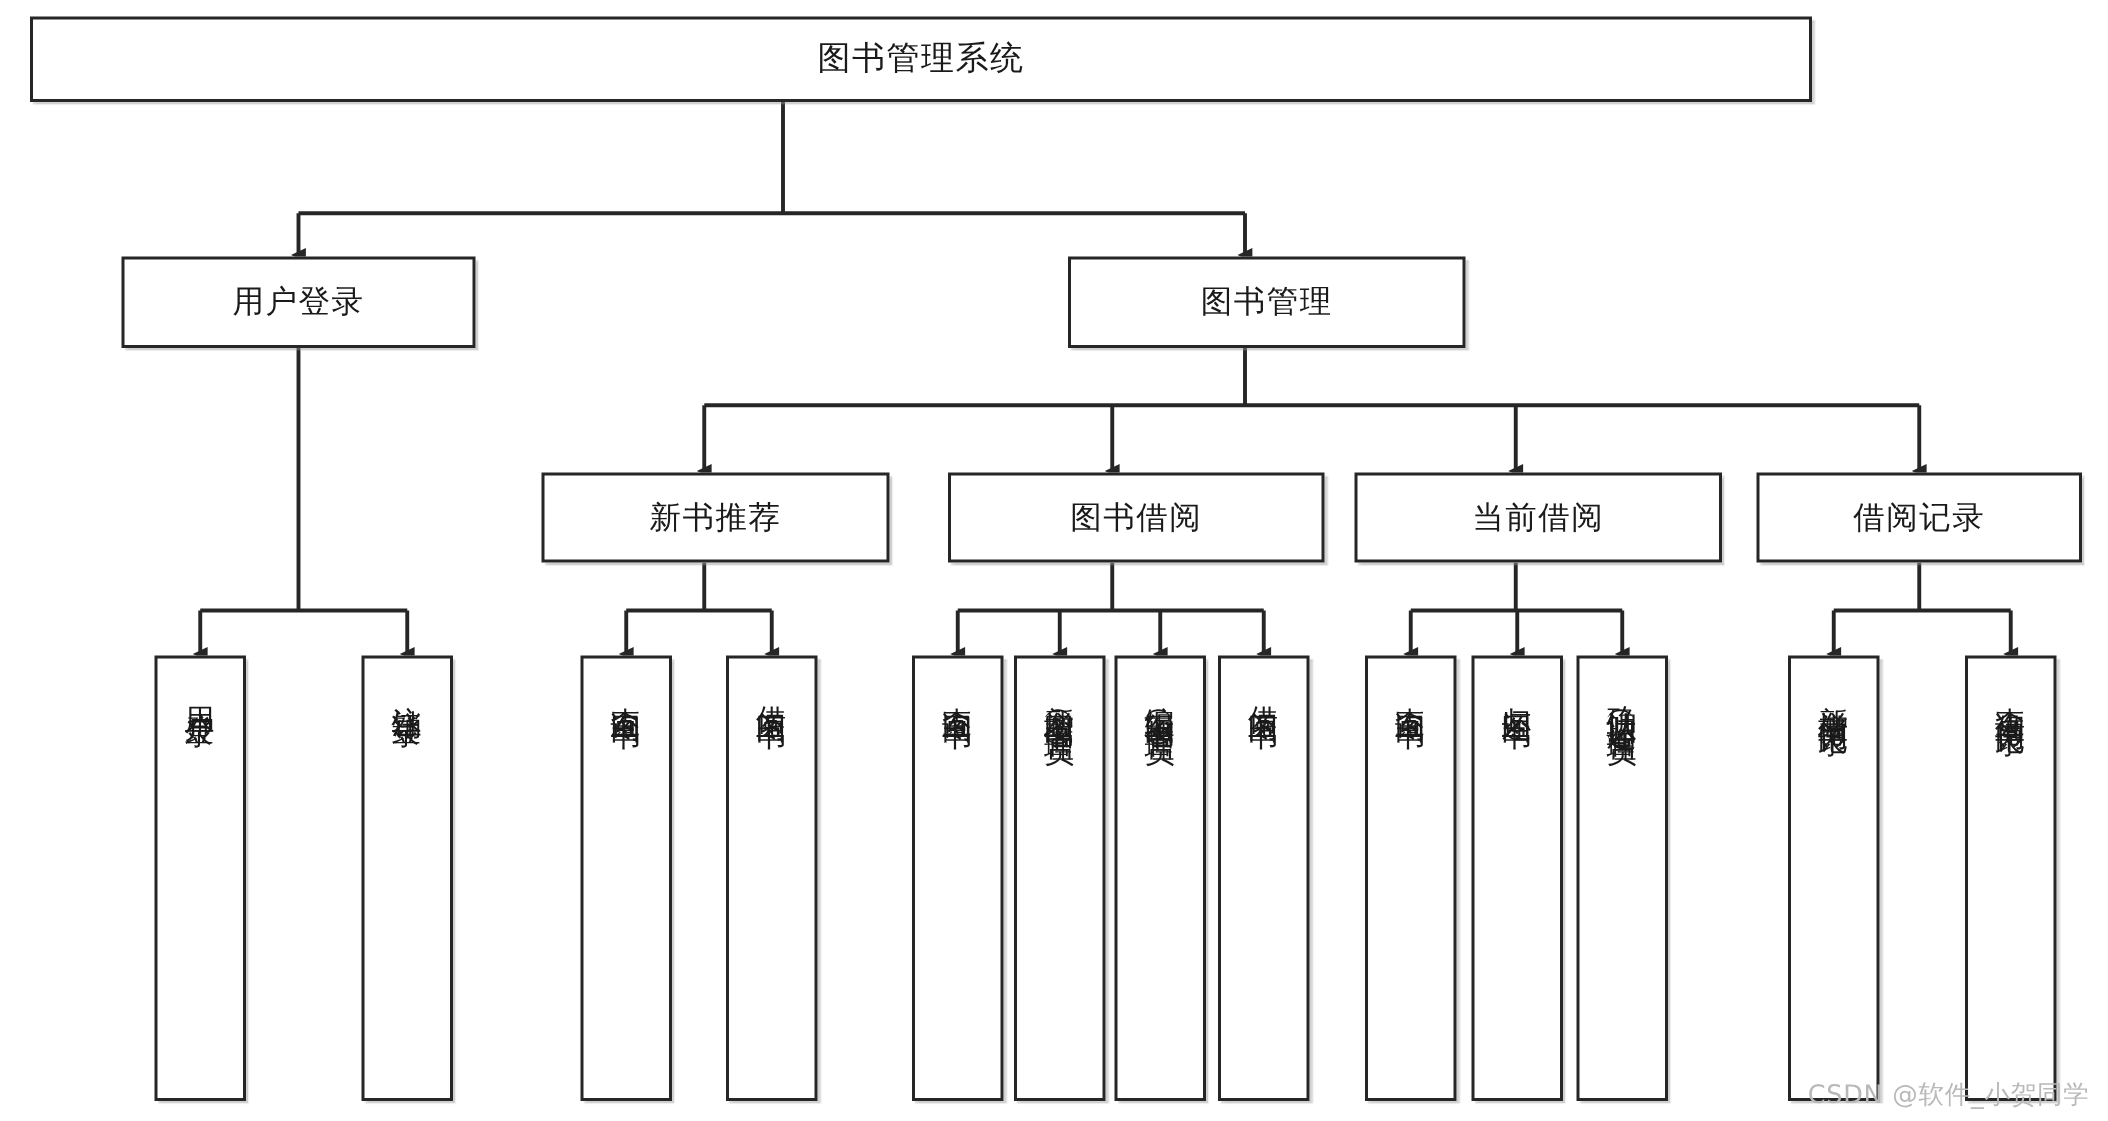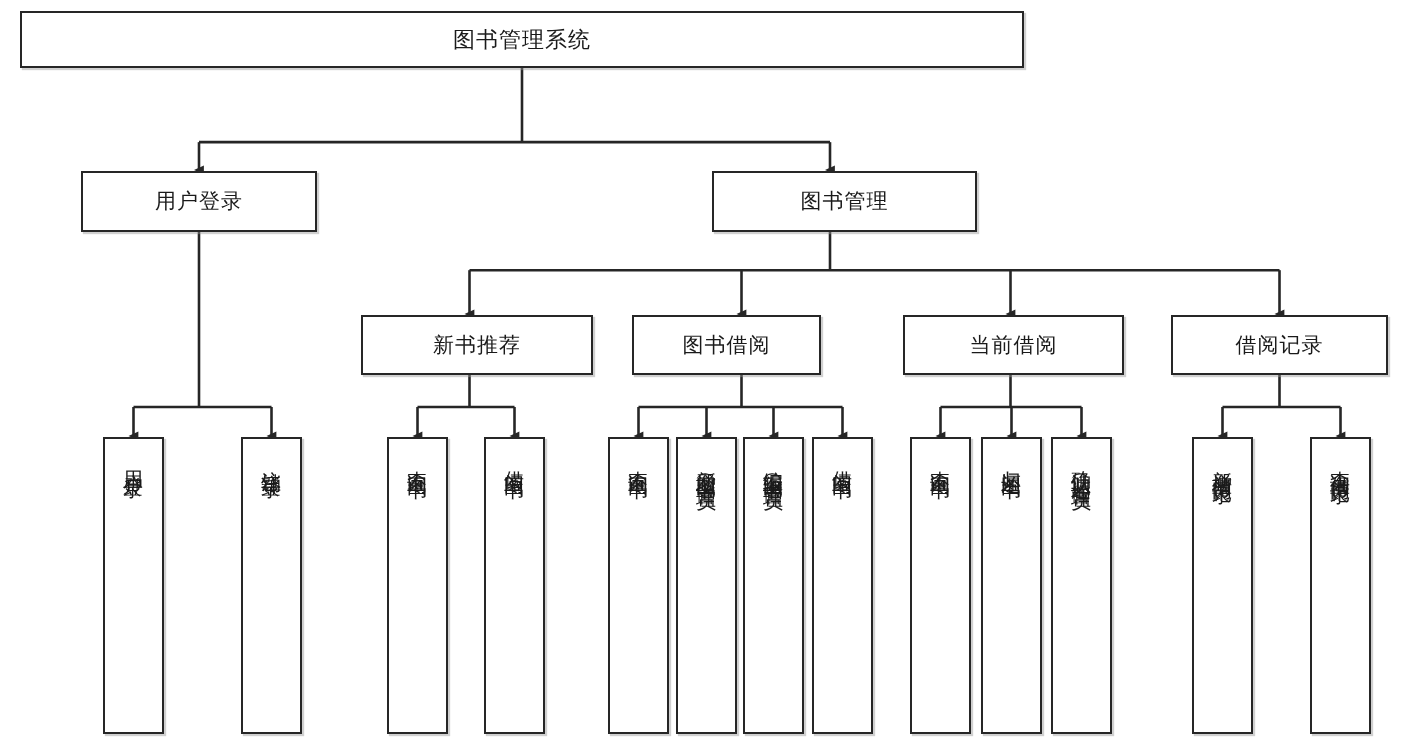"图书管理系统" div.node-box { width: 1004px -> 1188px }
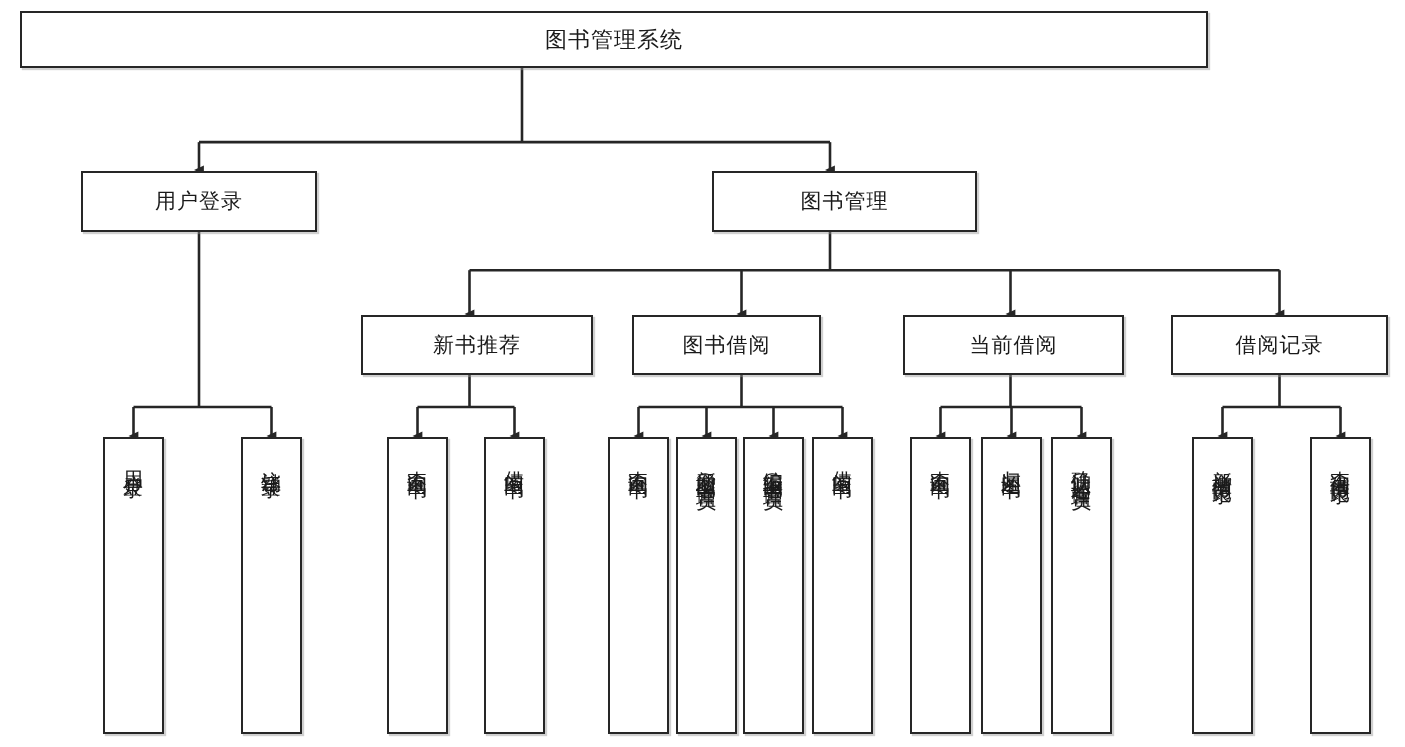"图书借阅" div.node-box { width: 189px -> 251px }
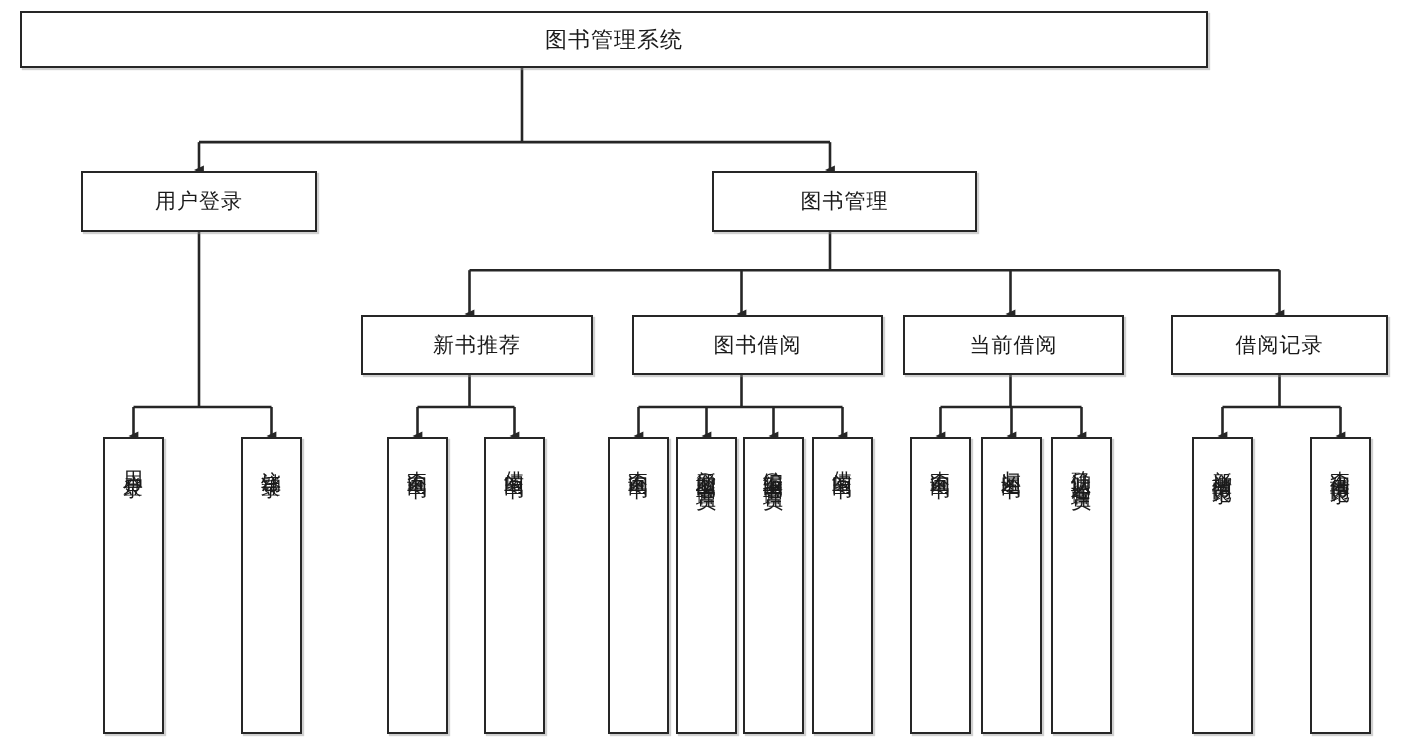"当前借阅" div.node-box { width: 221px -> 245px }
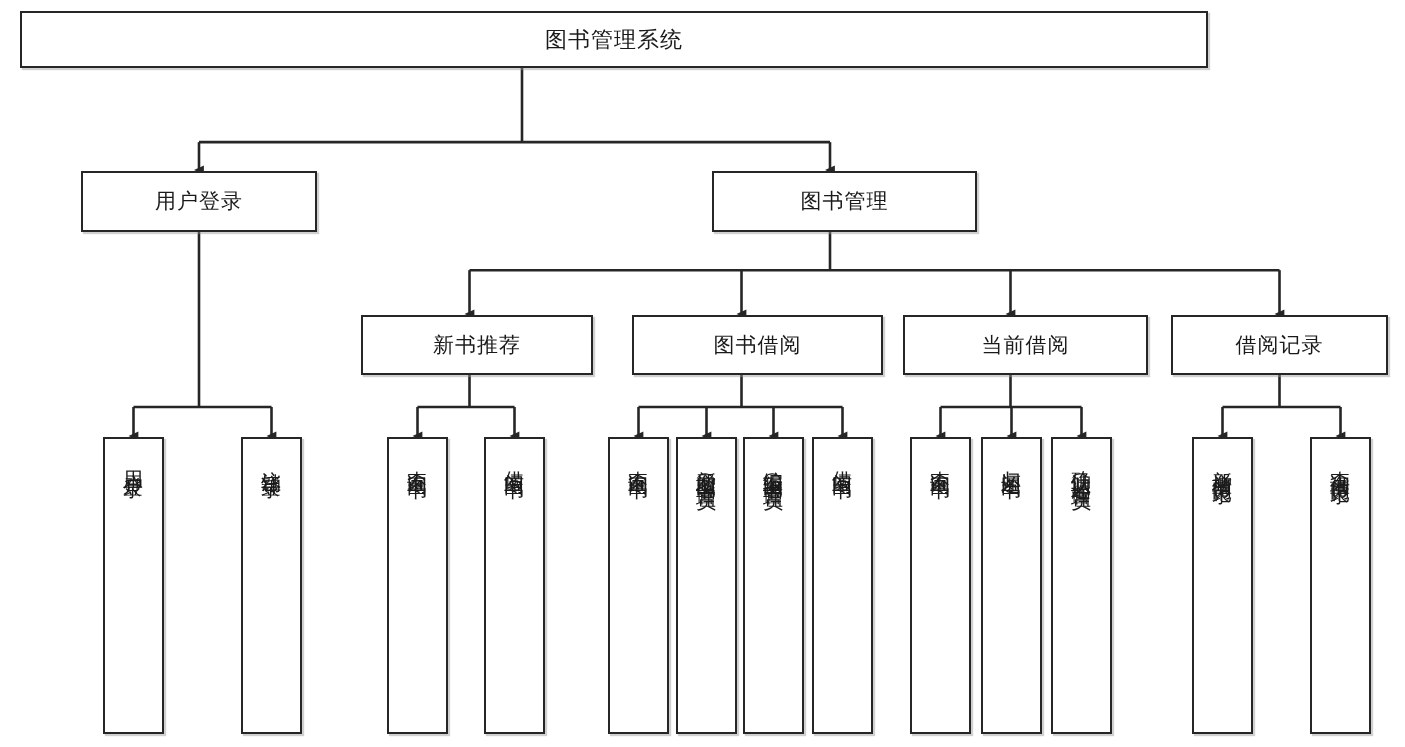"CSDN @软件_小贺同学" div.watermark { html: none -> <div>CSDN @软件_小贺同学</div> }
